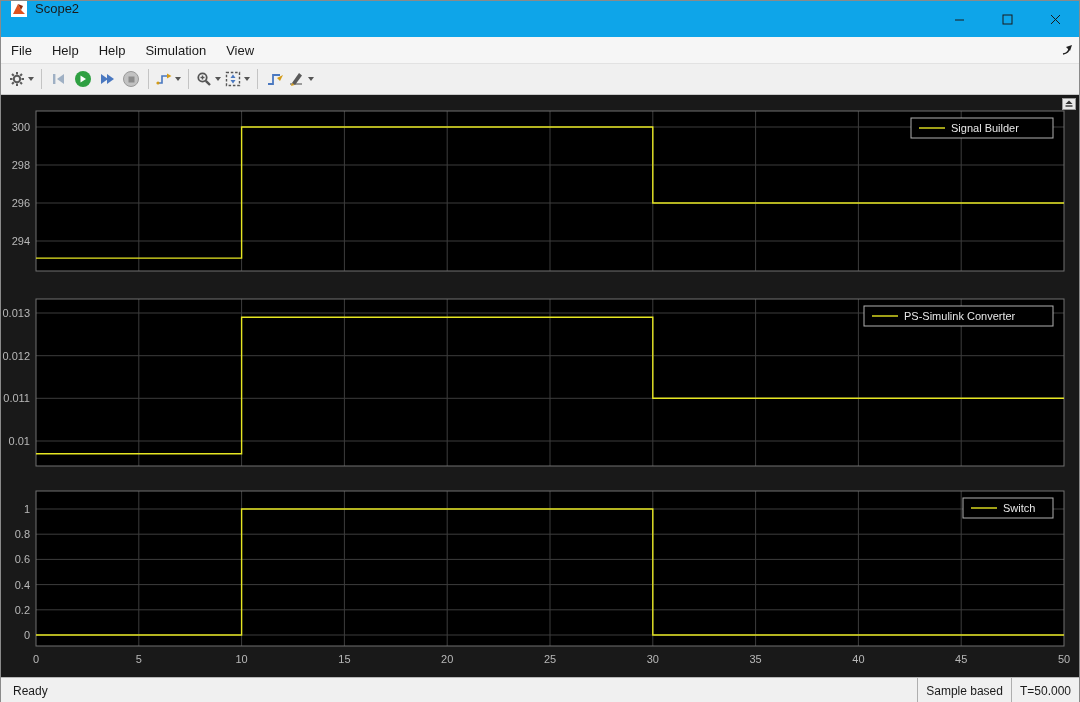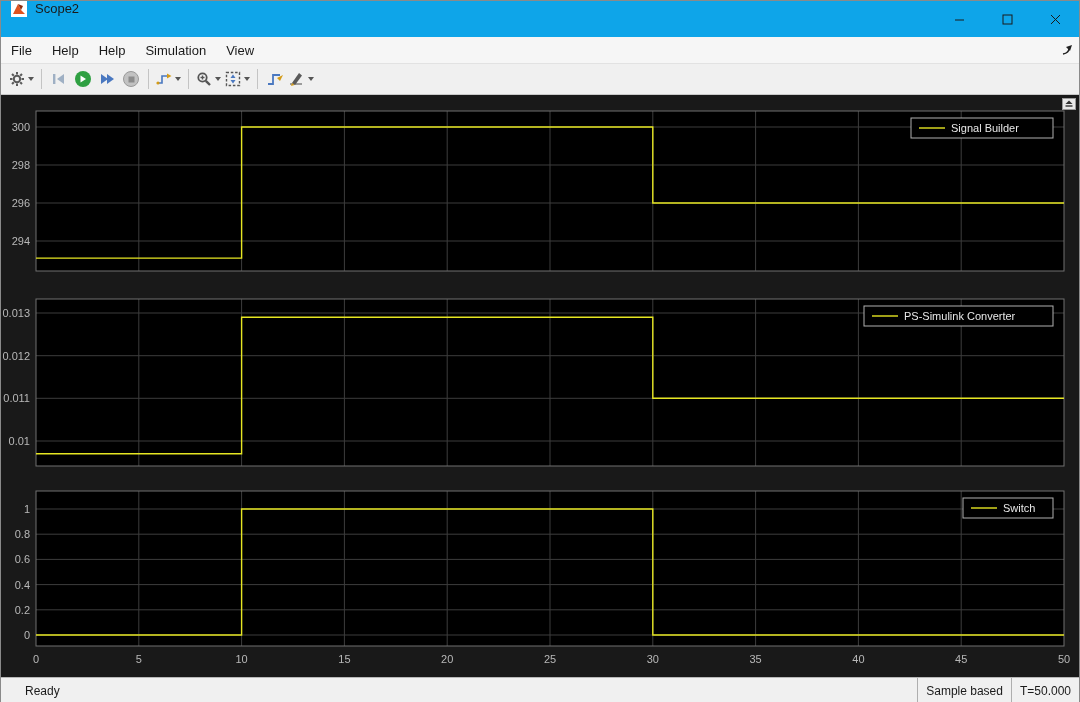"Ready" .status-left { padding-left: 24px -> 12px }
